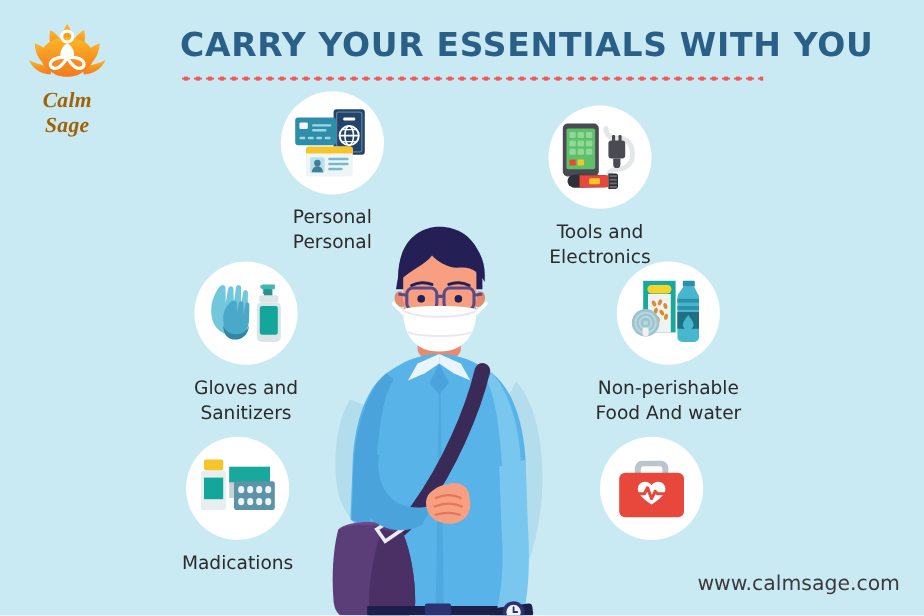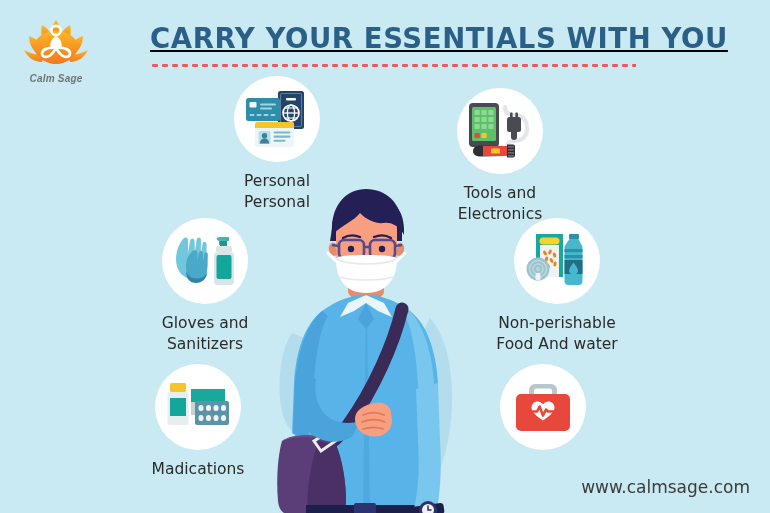"CARRY YOUR ESSENTIALS WITH YOU" #title-block { text-decoration: underline -> none }
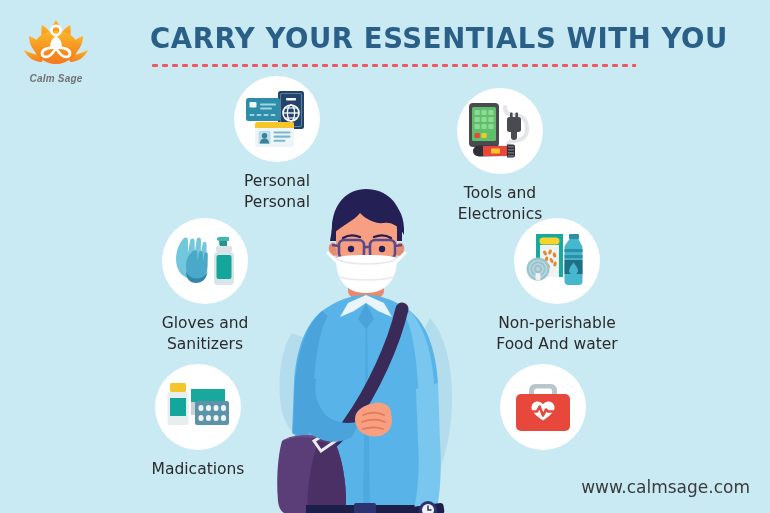"Calm Sage" #logo-text { color: #737373 -> #a16207; font-family: Liberation Sans, sans-serif -> Liberation Serif, serif; font-size: 10px -> 18px }
